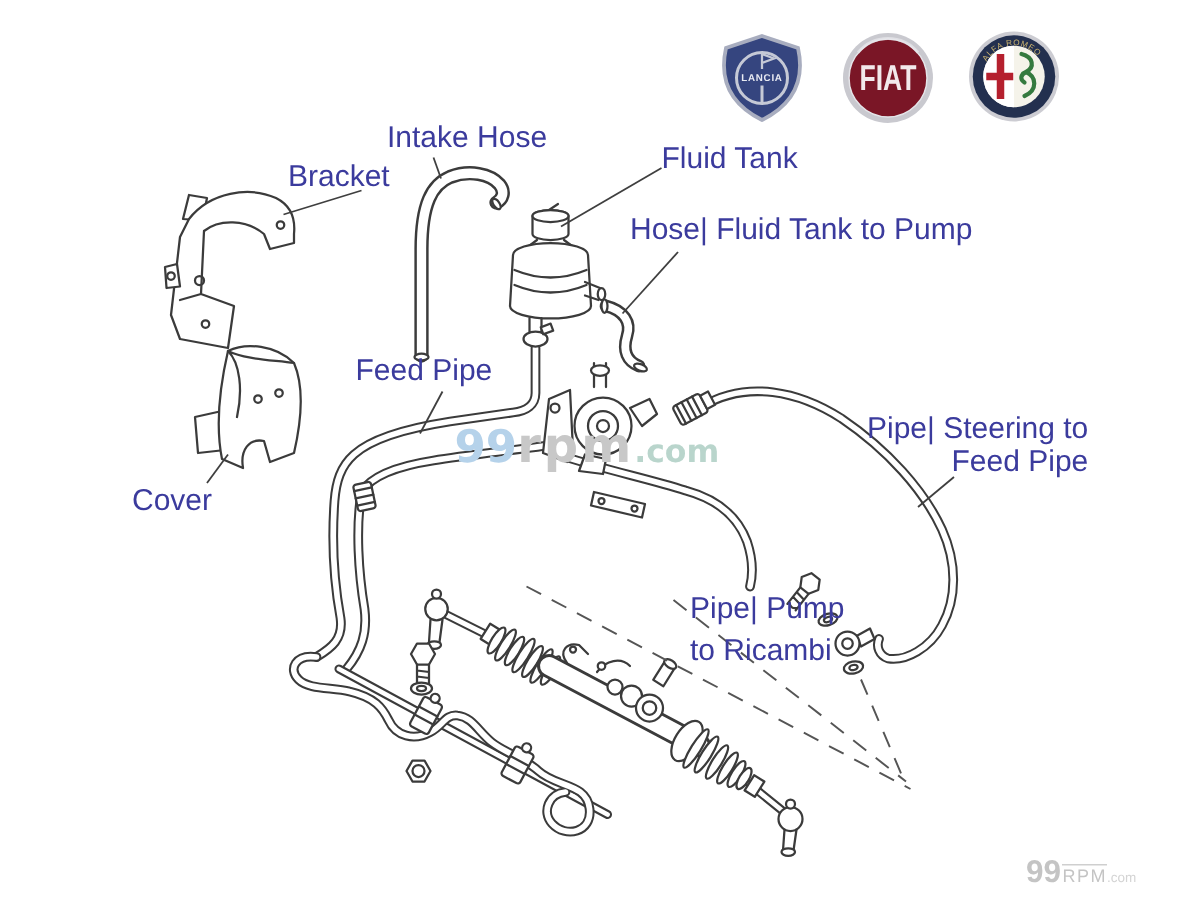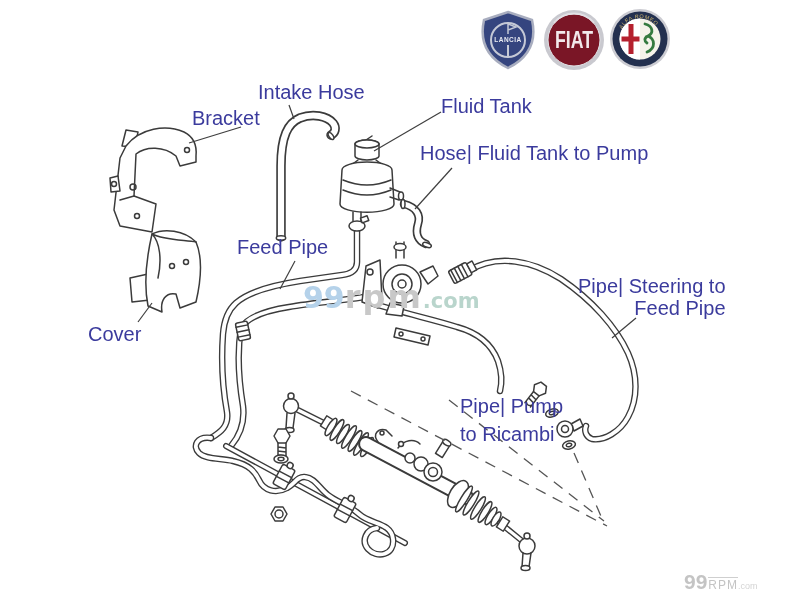"FIAT" #brand { gap: 2px -> 20px; top: 7px -> 19px }
